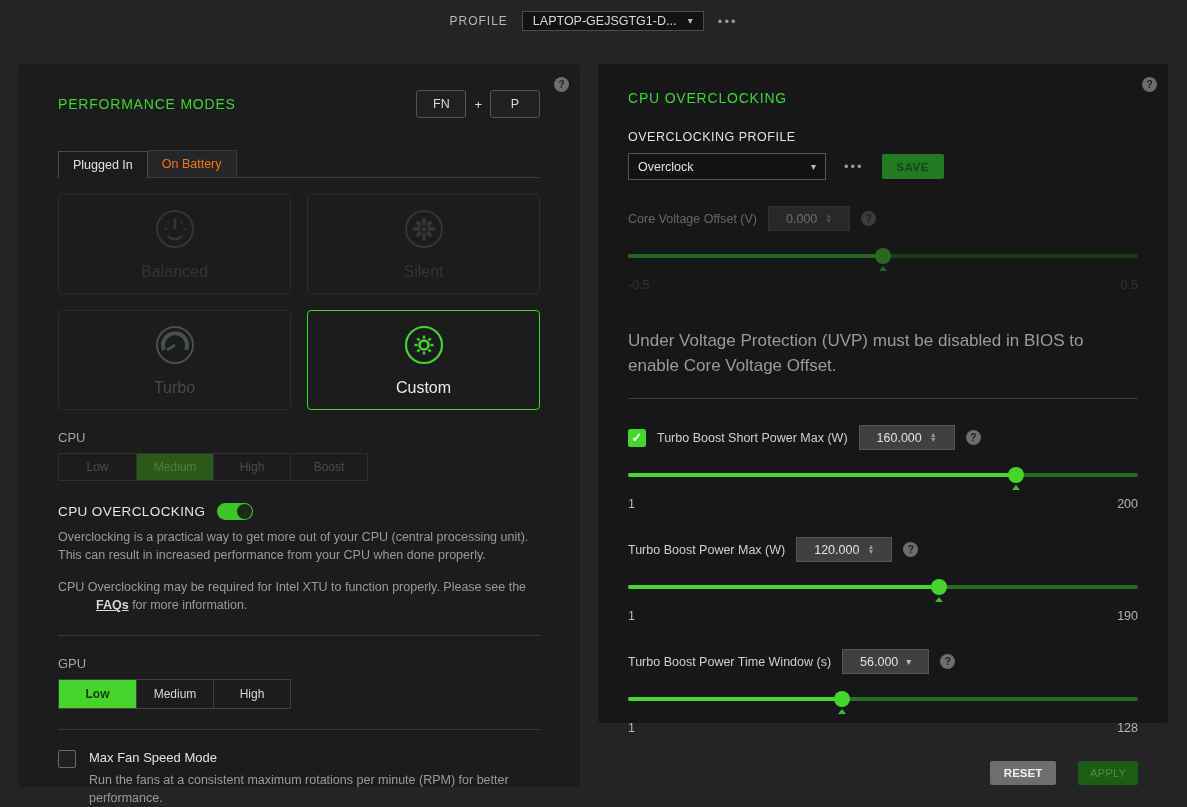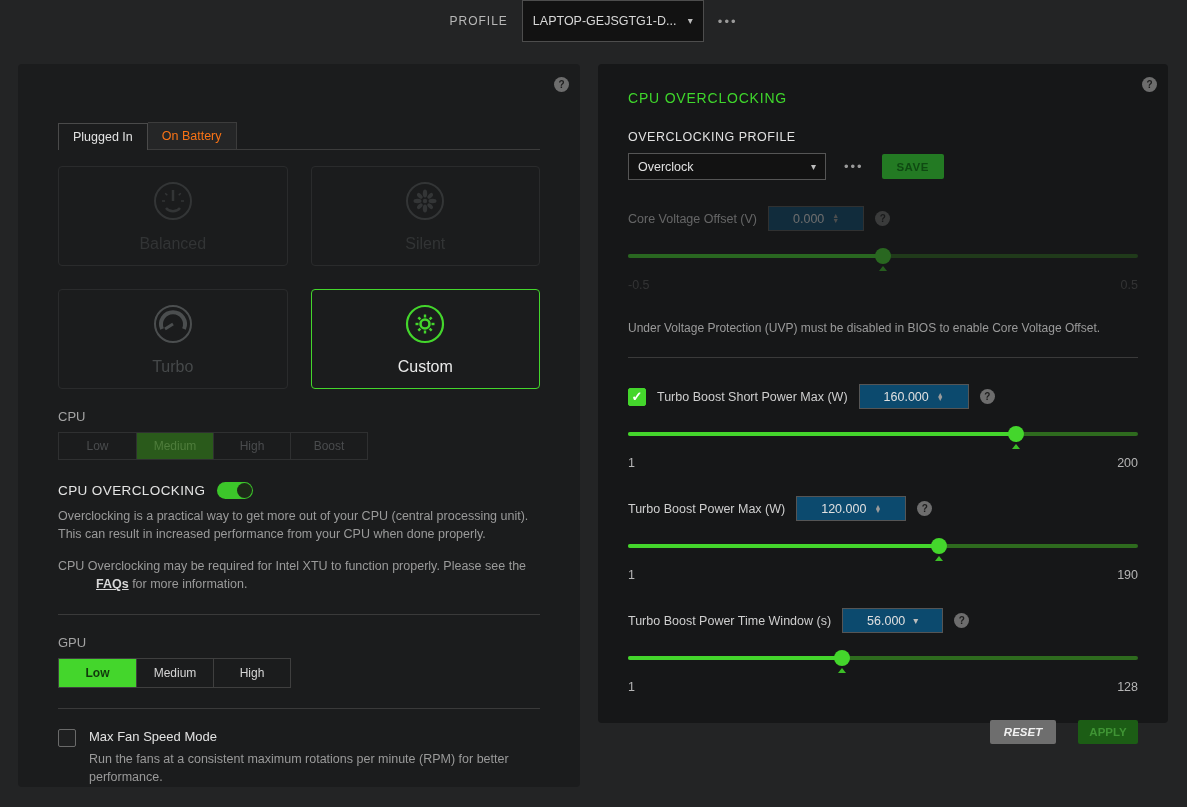"LAPTOP-GEJSGTG1-D..." .profile-select { height: 42px -> 20px }
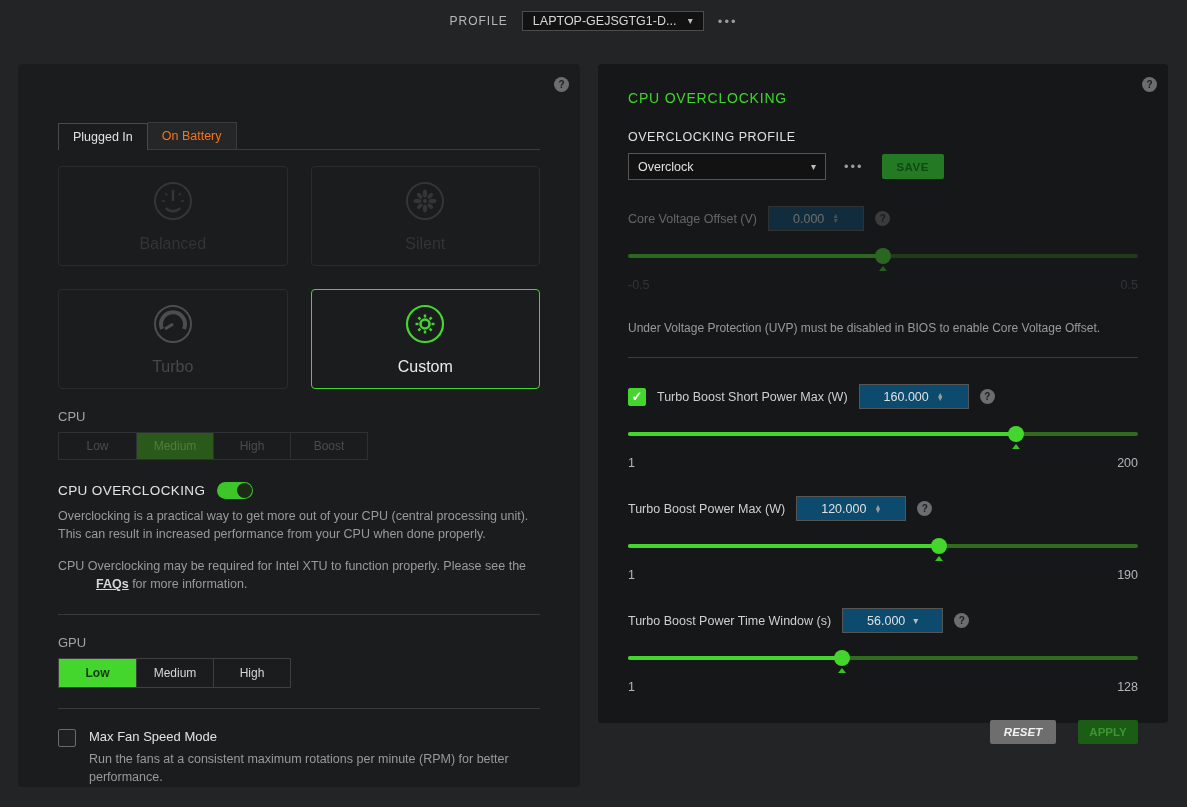"PERFORMANCE MODES" div.lp-header { html: none -> <div> <div>PERFORMANCE MODES</div> <div> <div>FN</div> <span>+</span> <div>P</div> </div> </div> }
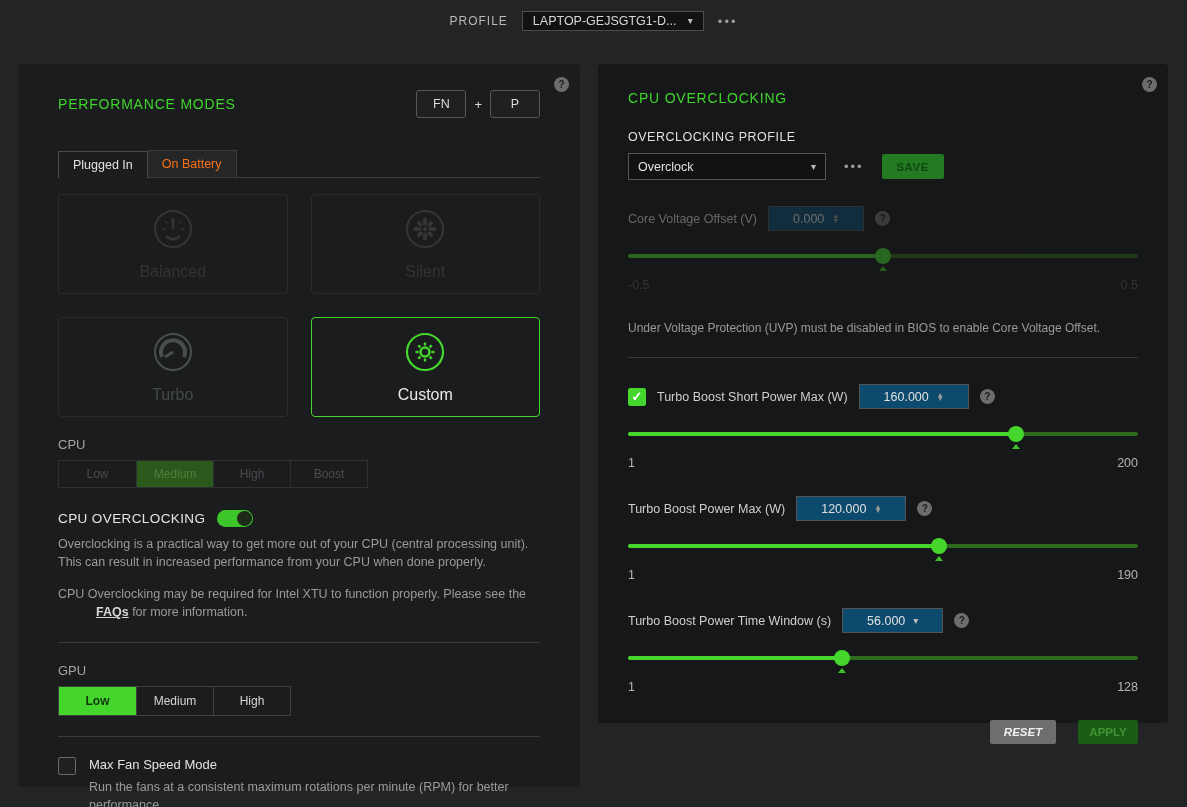"0.000" .num-box { background: #0c4a6e -> #404040; padding: 0 24px -> 0 17px }
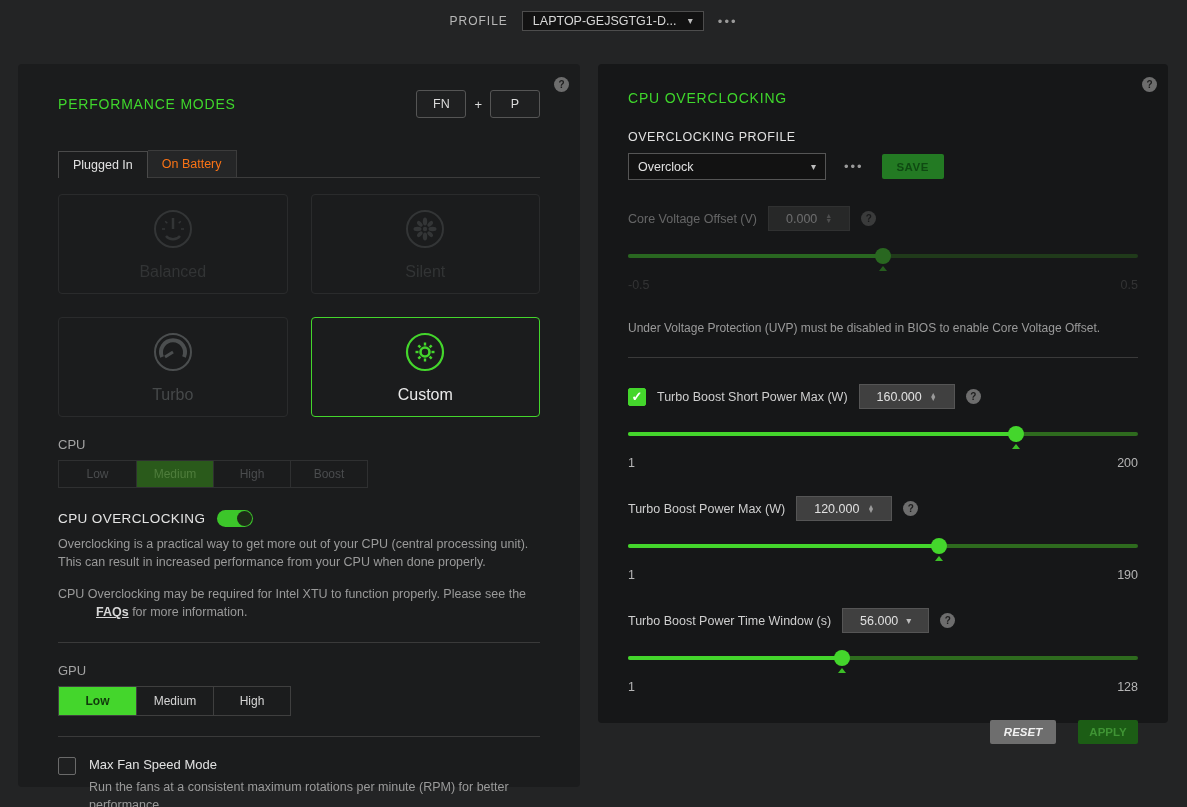"Balanced" .modes { gap: 23px -> 16px }
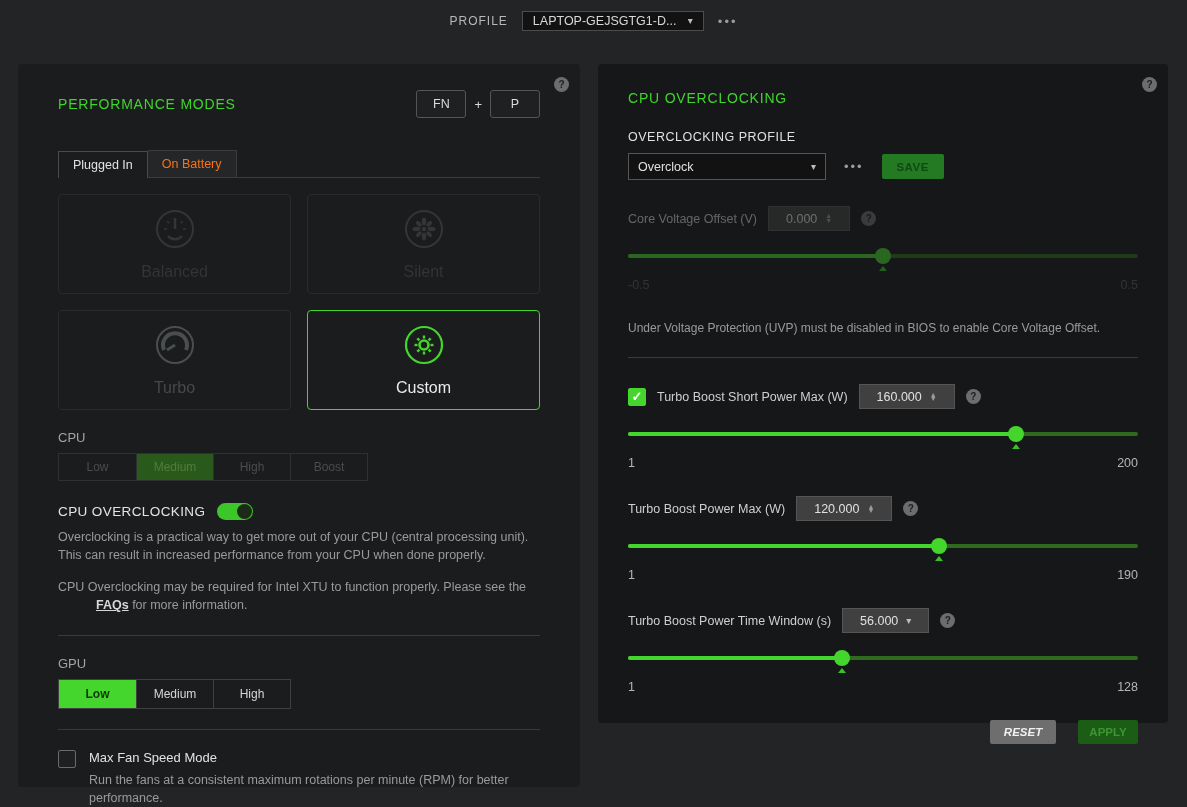"Under Voltage Protection (UVP) must" .uvp { font-size: 12px -> 17px; margin-top: 28px -> 37px }
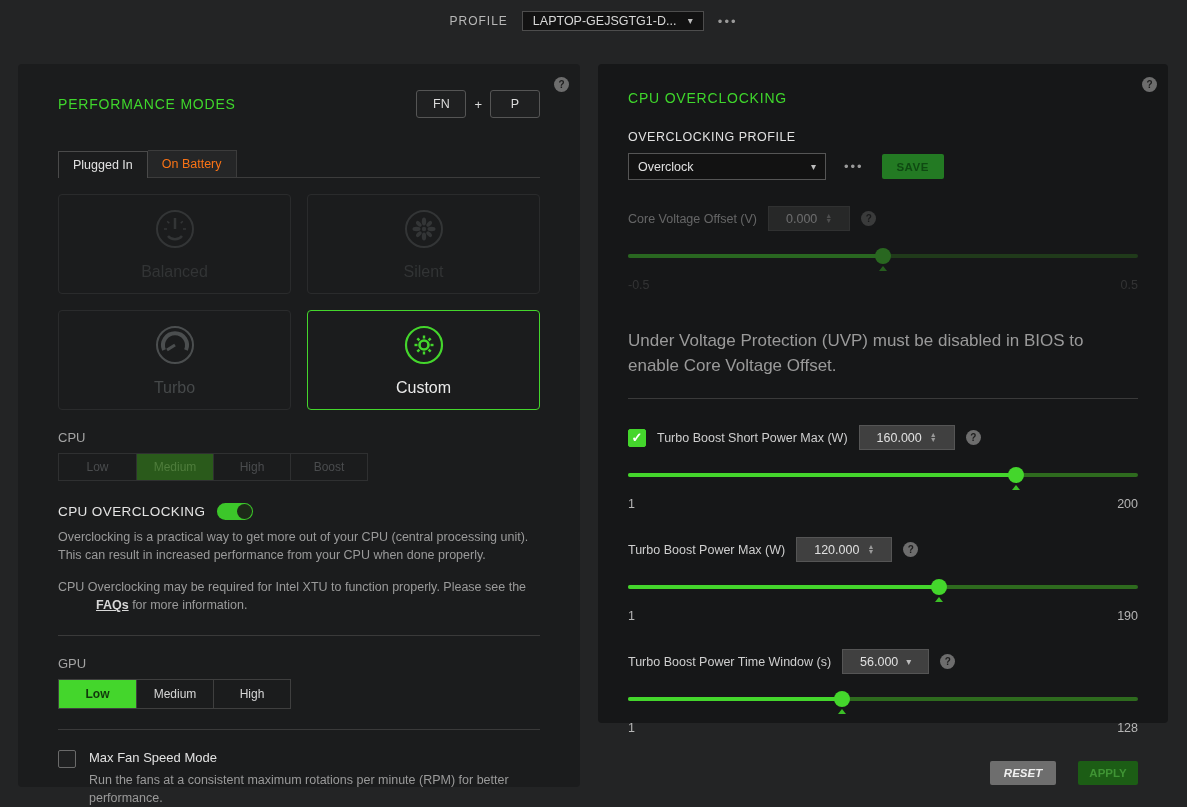"RESET" .reset-btn { font-style: italic -> none }
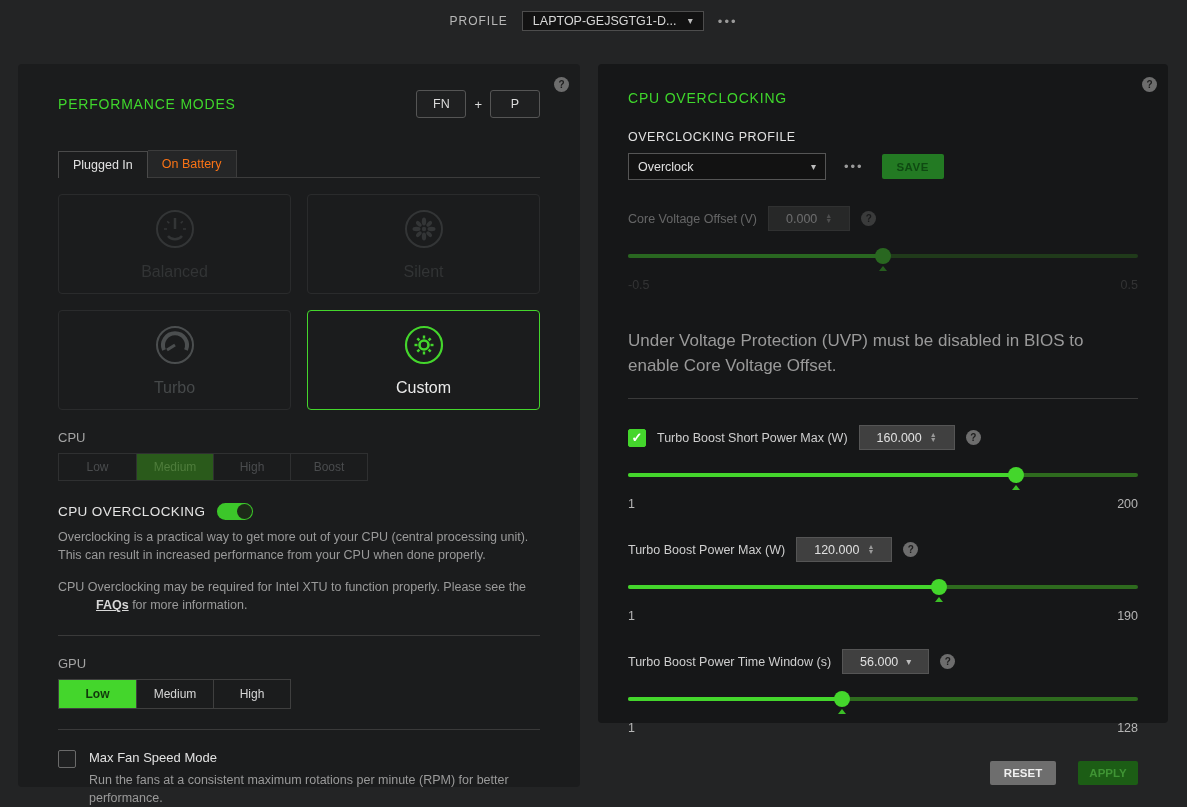"APPLY" .apply-btn { font-weight: bold -> normal }
